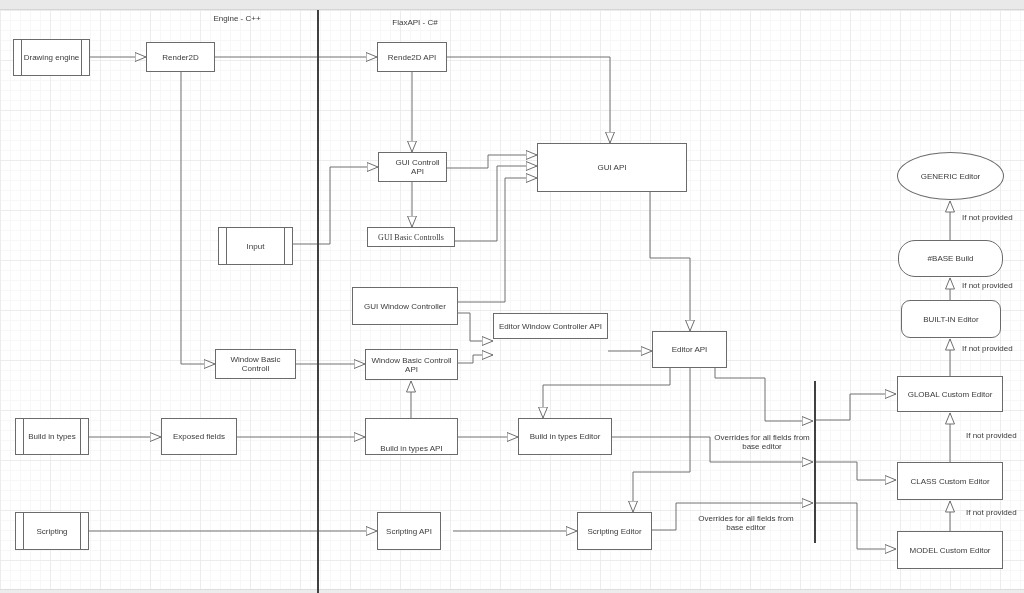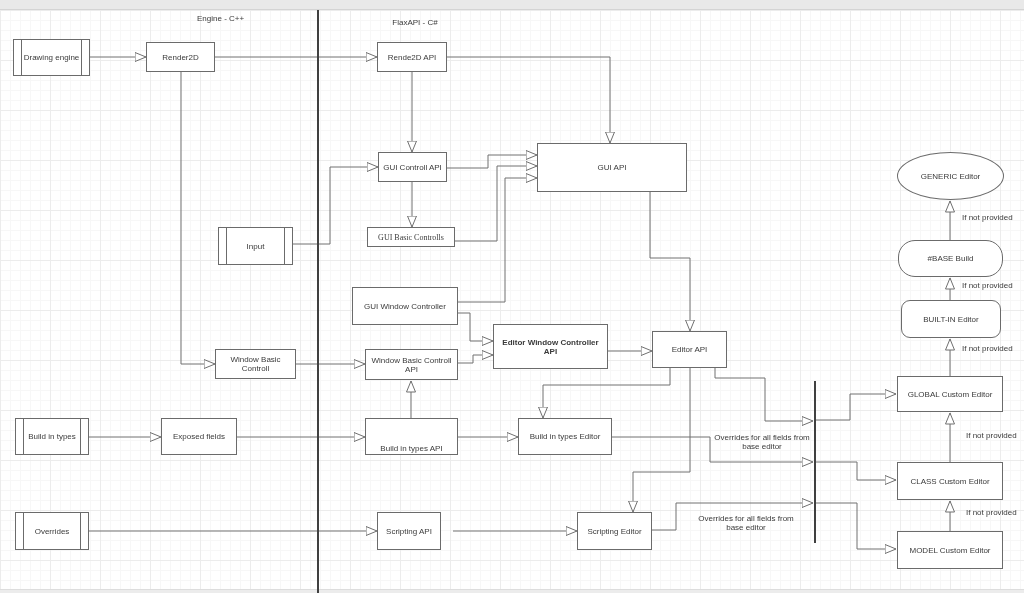"Engine - C++" div.anno { text-align: none -> center }
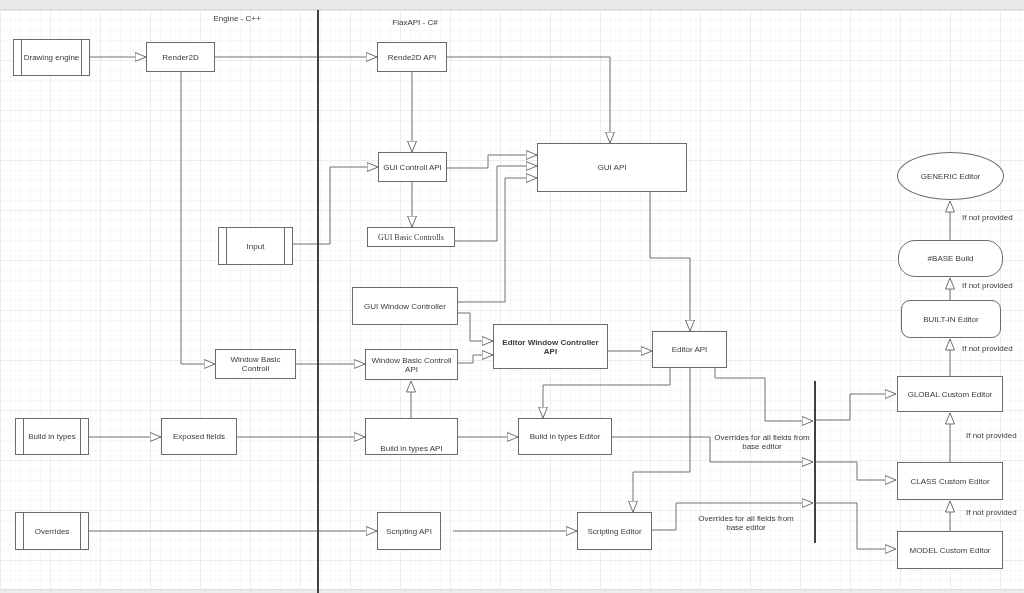"GUI Controll API" div.node { padding-left: none -> 12px }
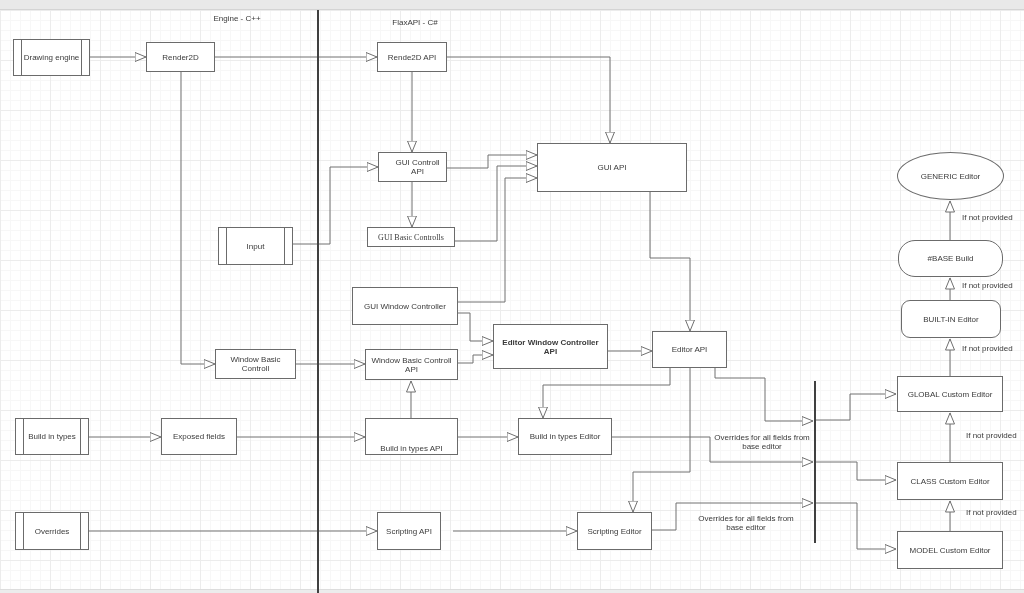"Editor Window Controller API" div.node { font-weight: bold -> none; height: 45px -> 26px; top: 324px -> 313px }
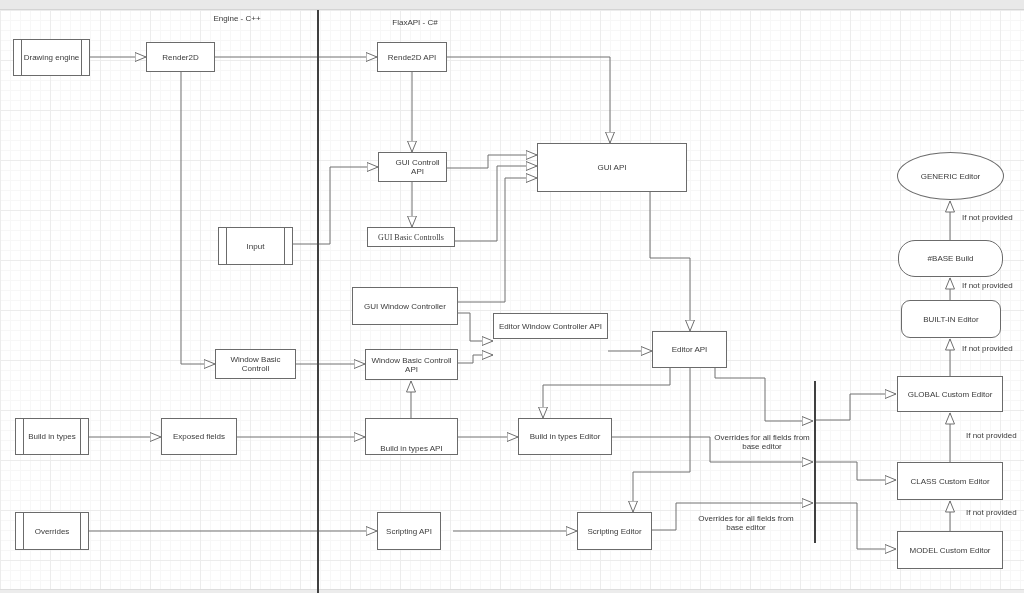"Overrides" span.lbl { text: Overrides -> Scripting }
